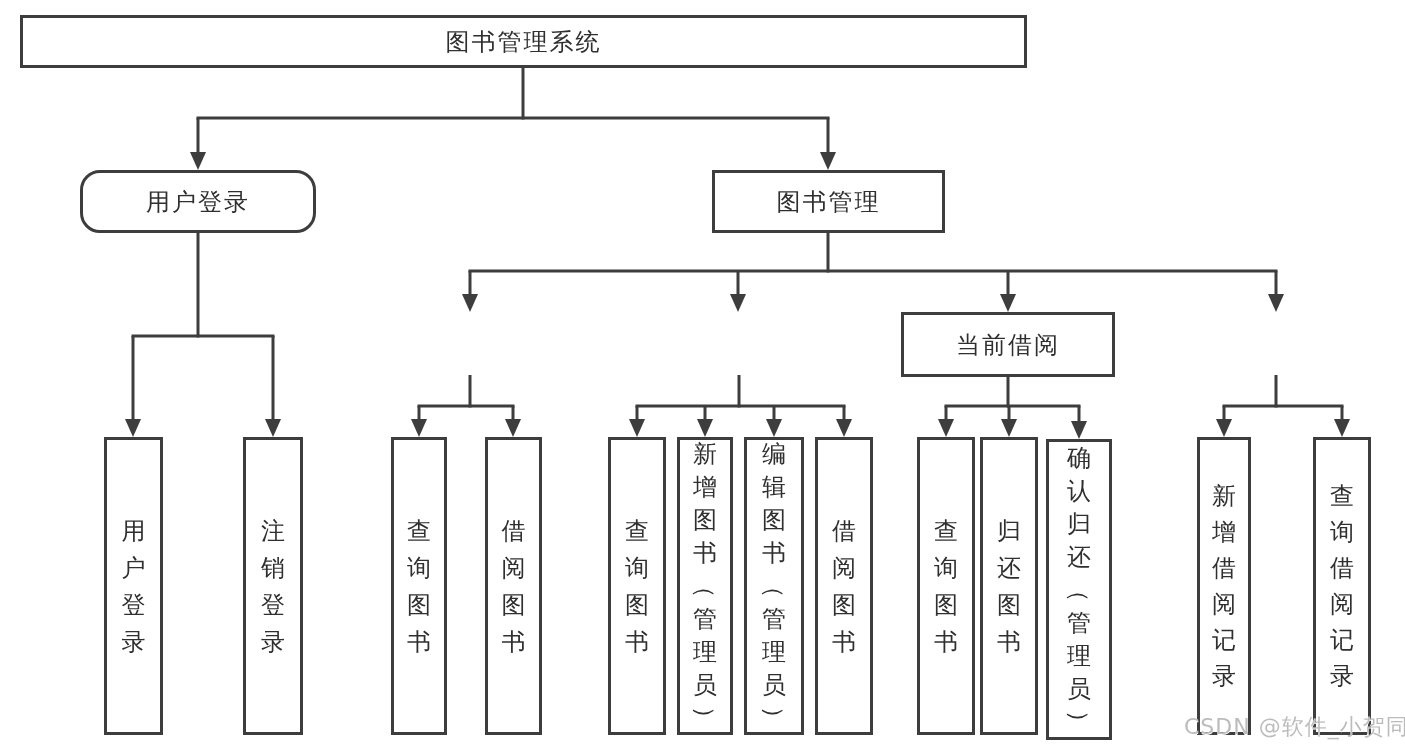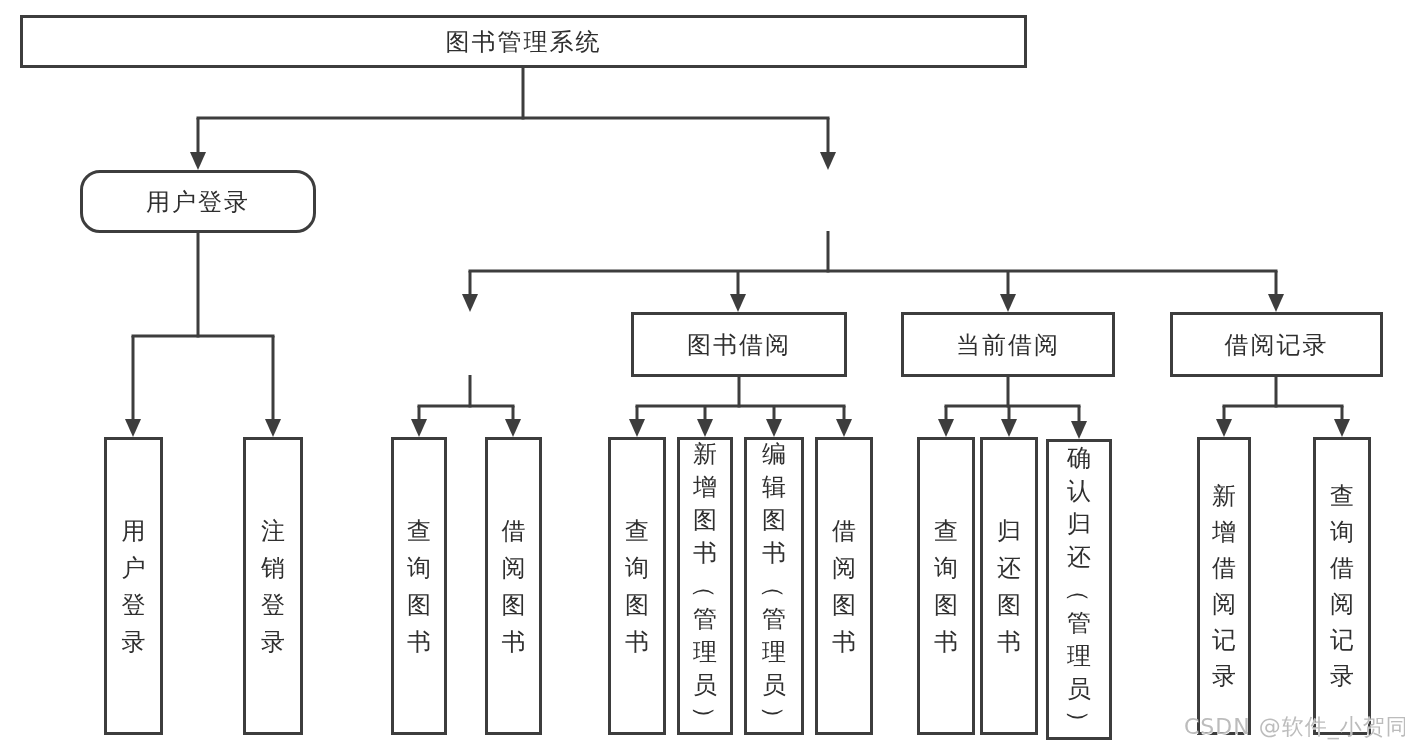"图书管理" div.node { html: none -> <div>图书管理</div> }
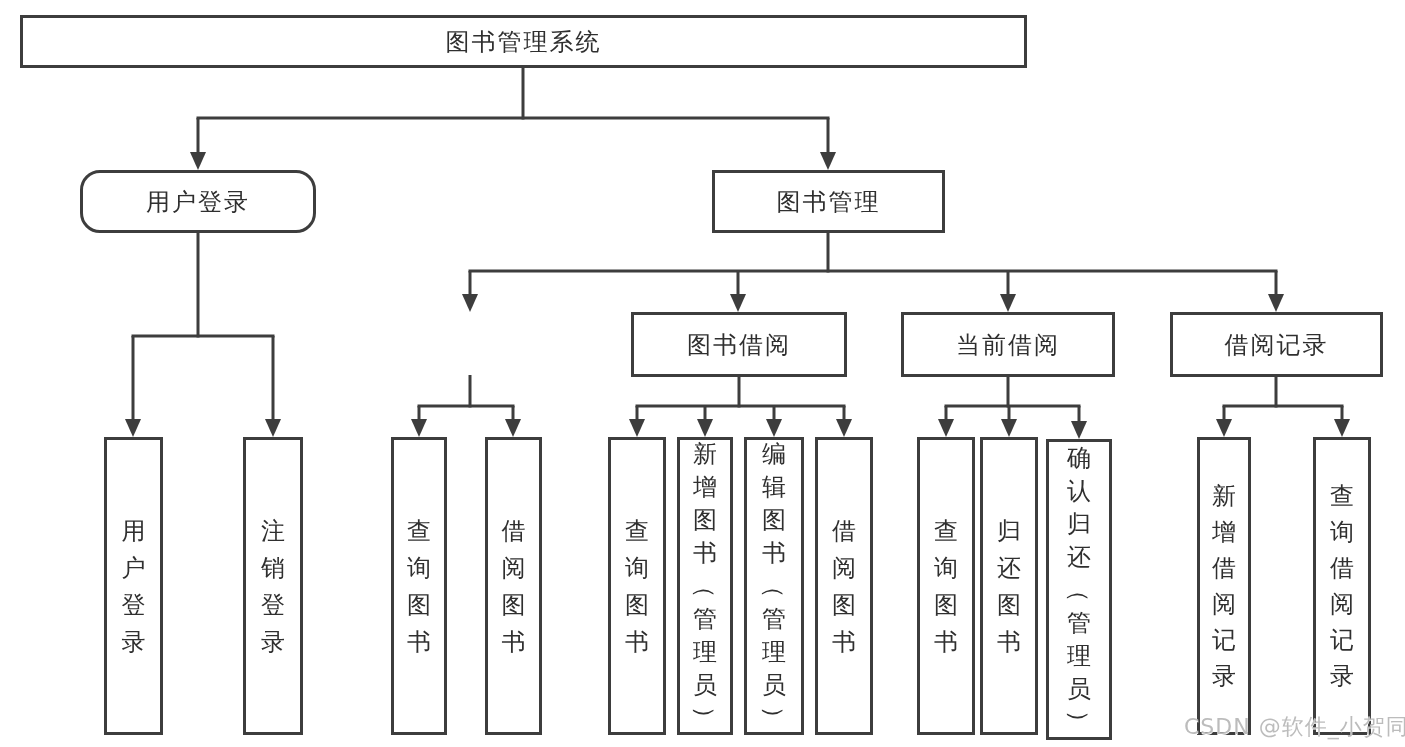"图书借阅" div.node { html: <div>图书借阅</div> -> none }
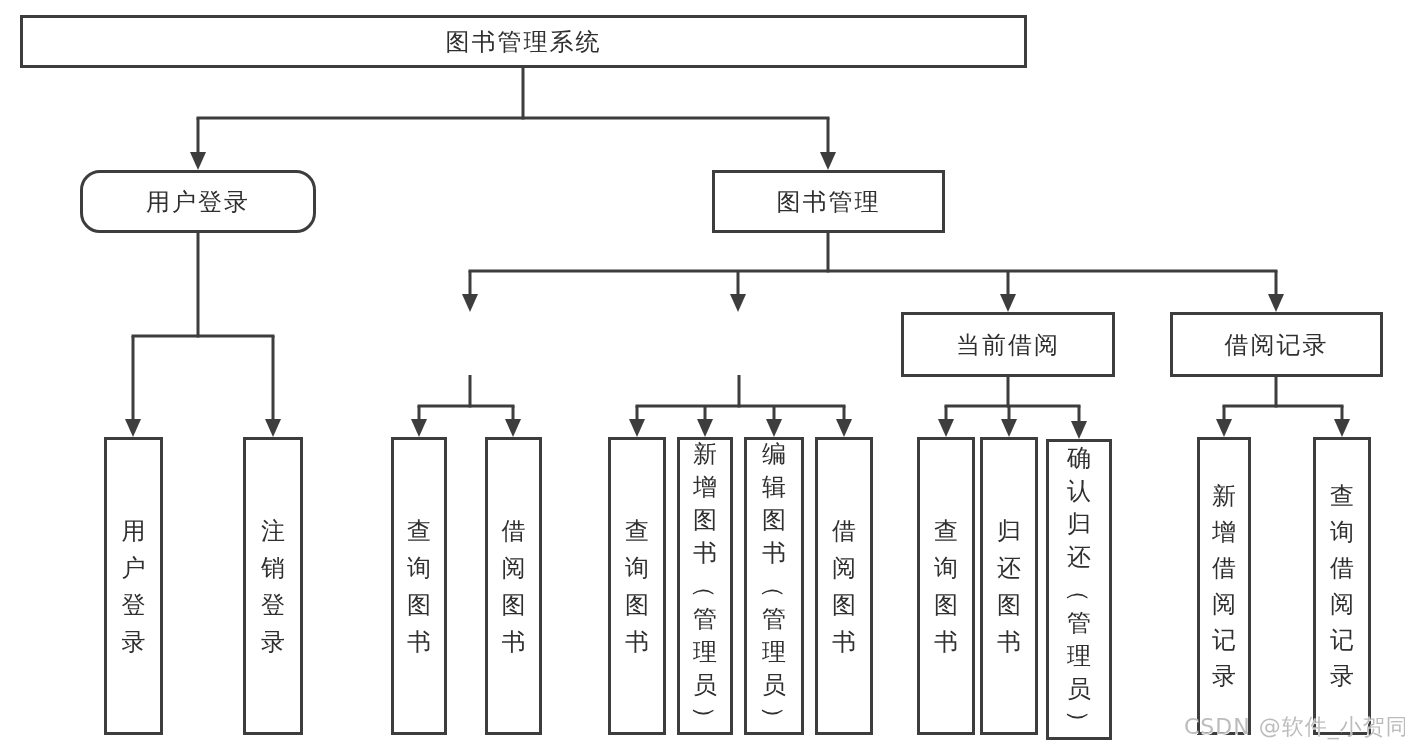"借阅记录" div.node { html: <div>借阅记录</div> -> none }
